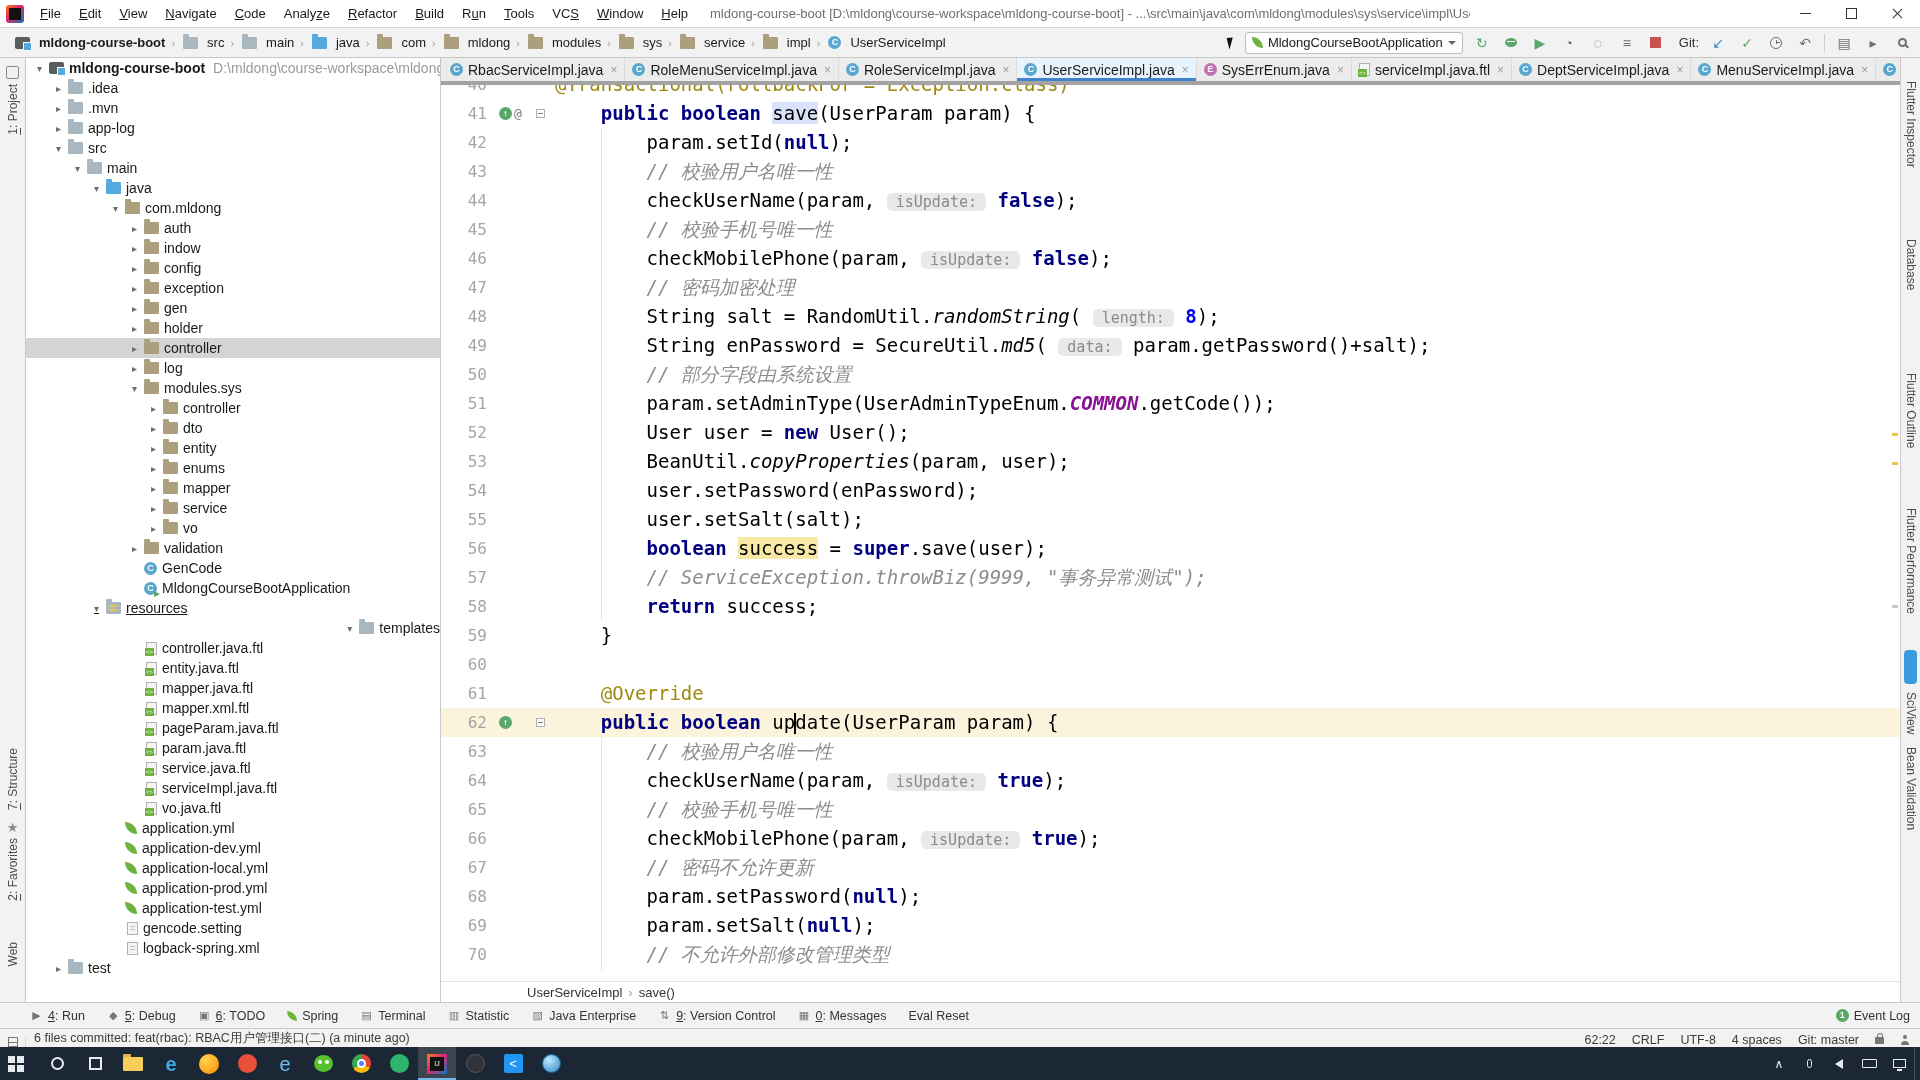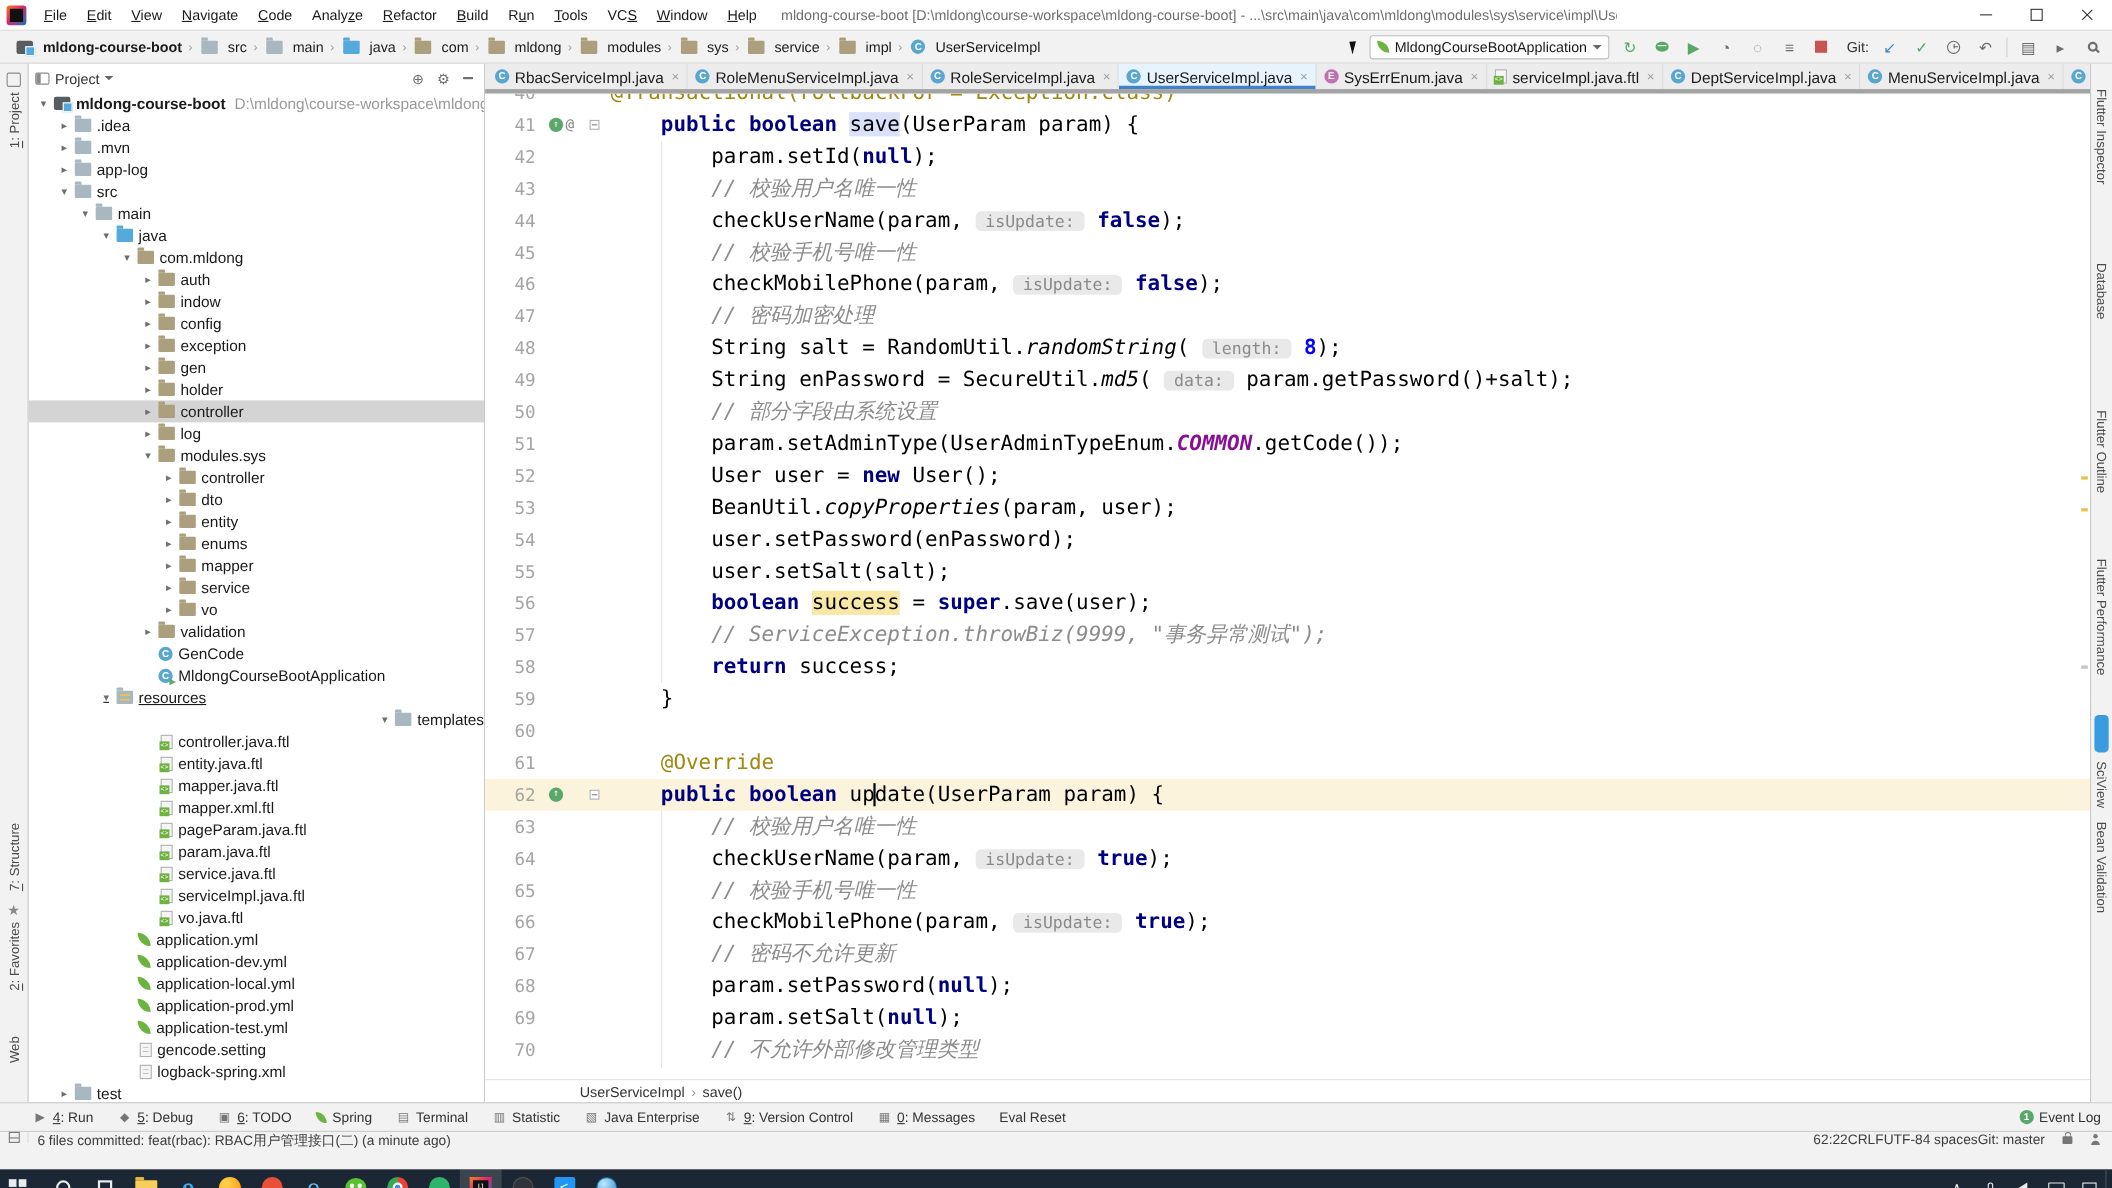"Project" div.phead { html: <div> <span></span> <span>Project</span> <span></span> <span></span> <span>⊕</span> <span>⚙</span> <span></span> </div> -> none }
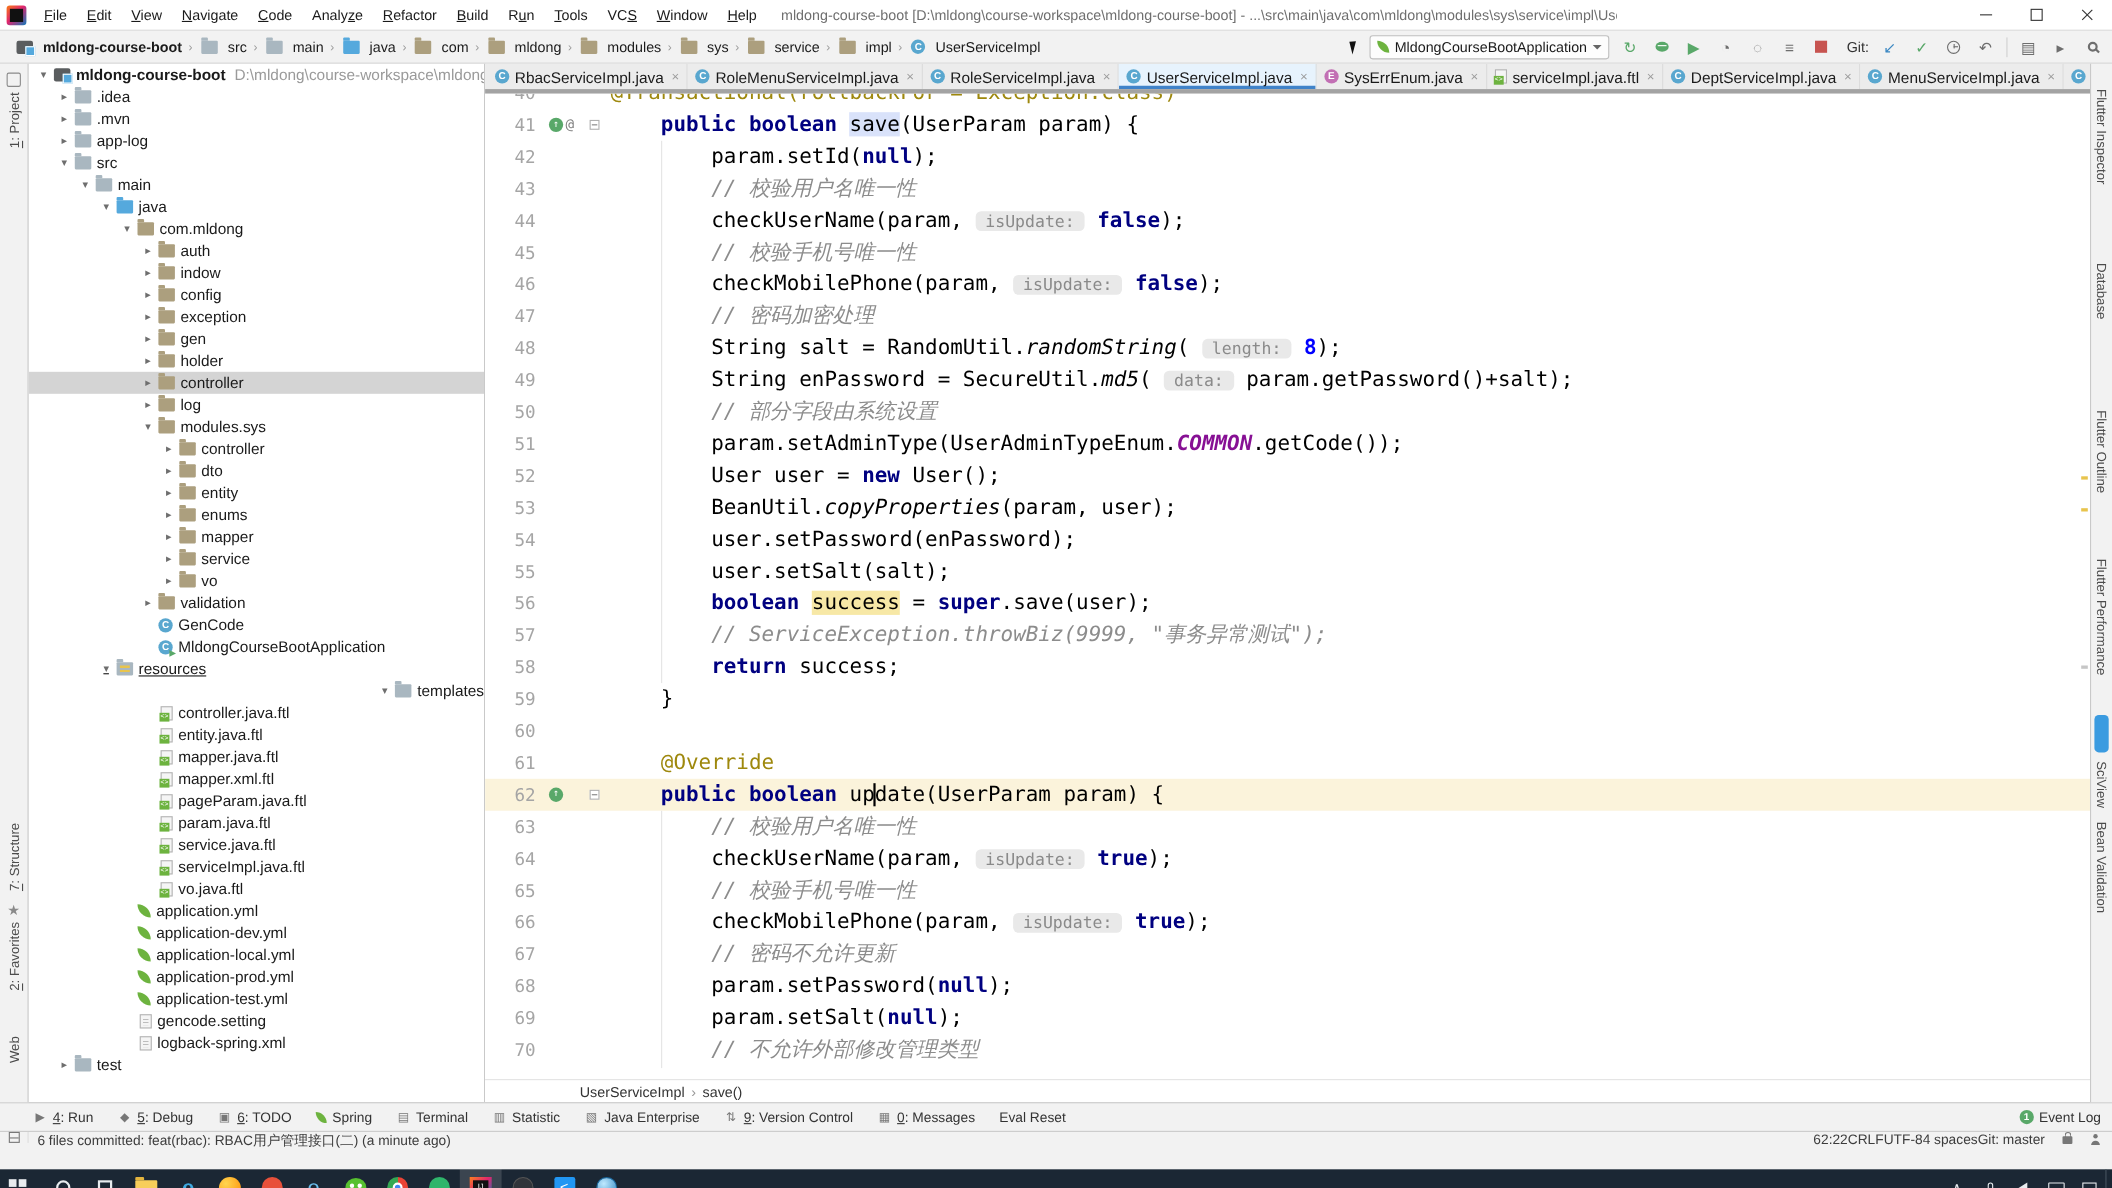"6 files committed: feat(rbac):" .statusbar { align-items: flex-start -> flex-end; height: 35px -> 19px }
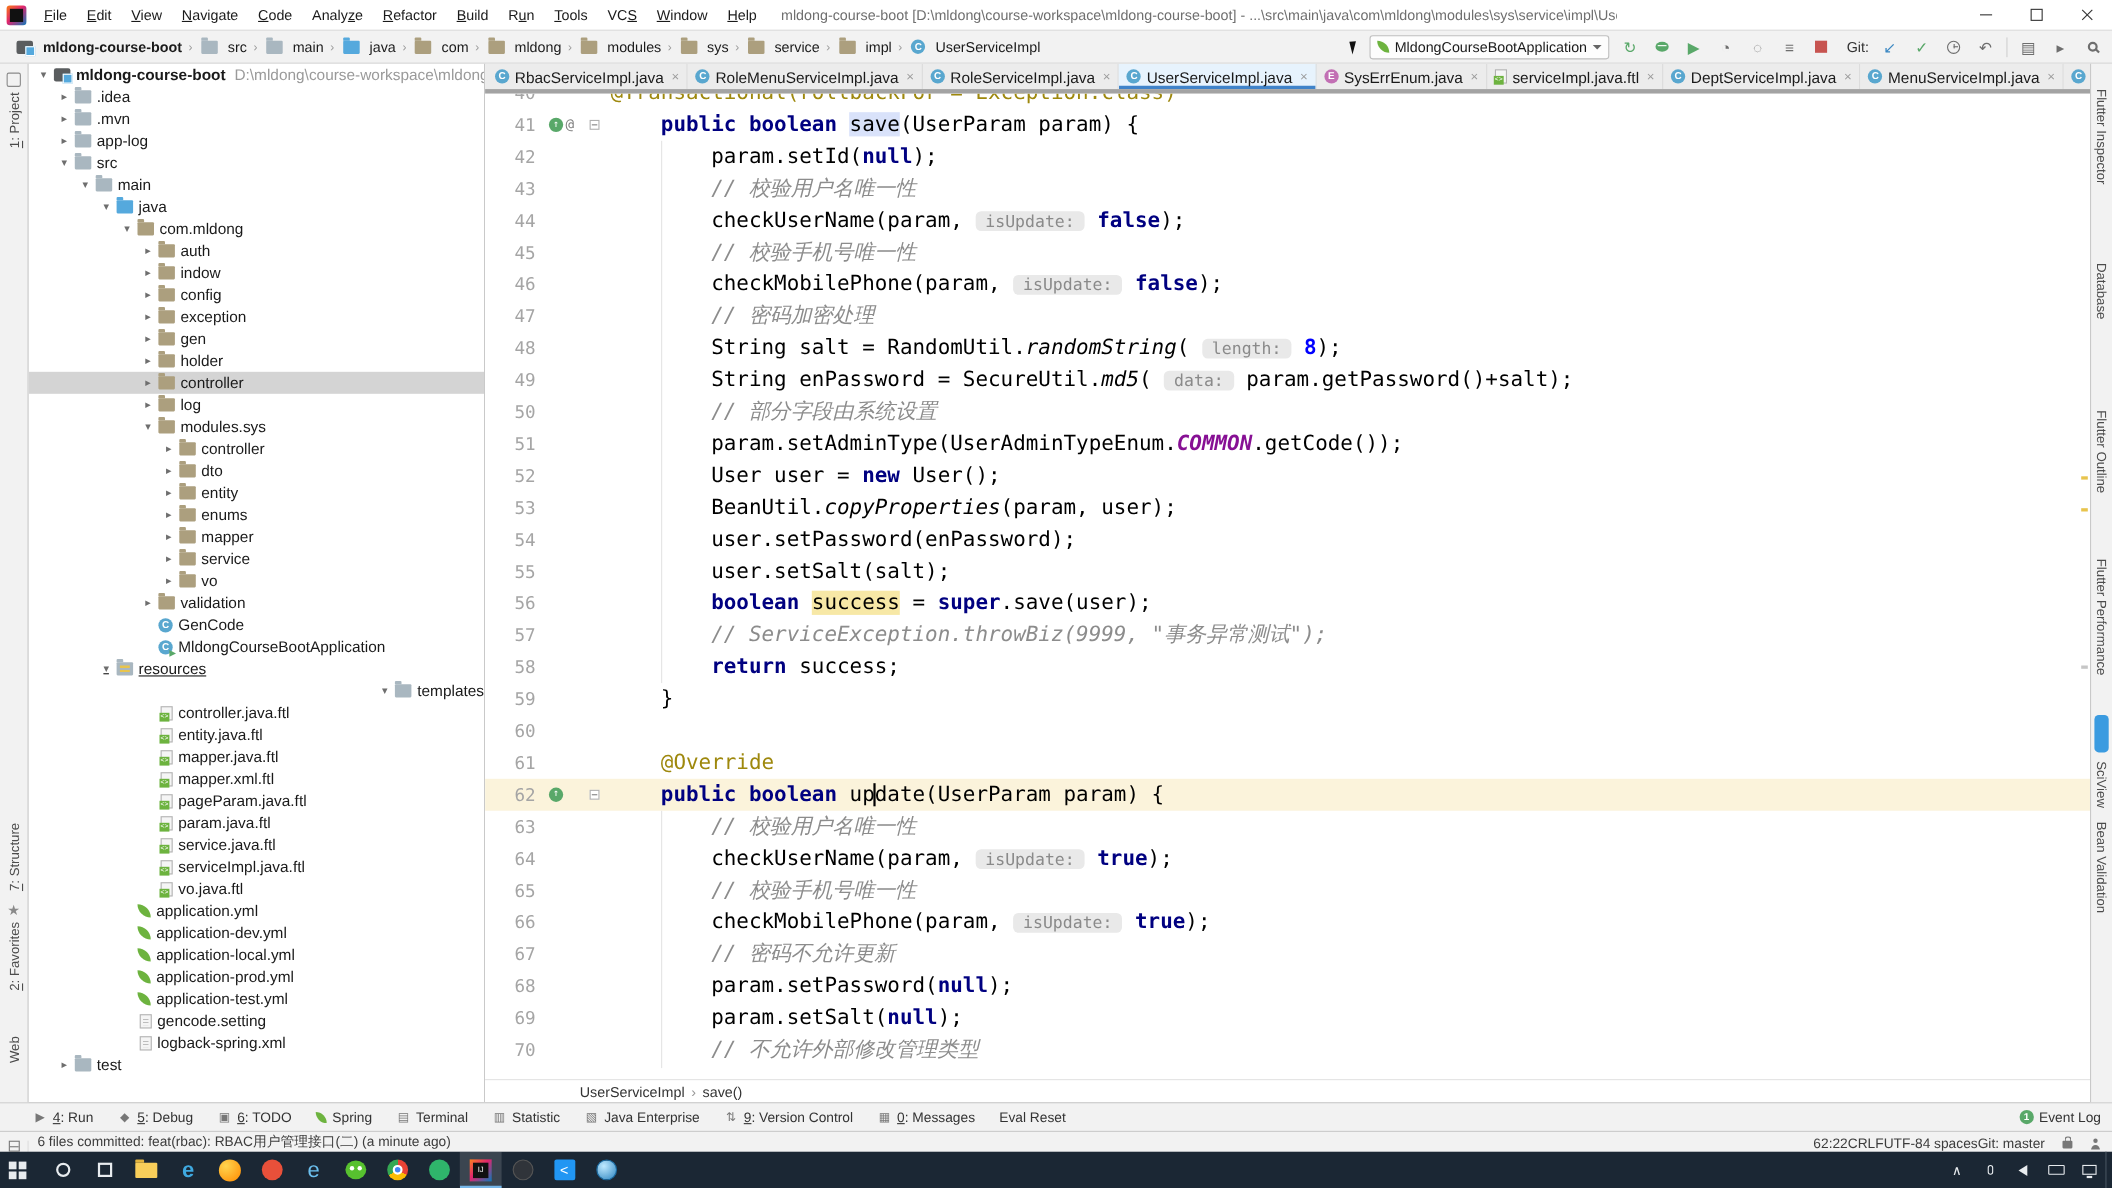"62:22" span { gap: none -> 16px }
